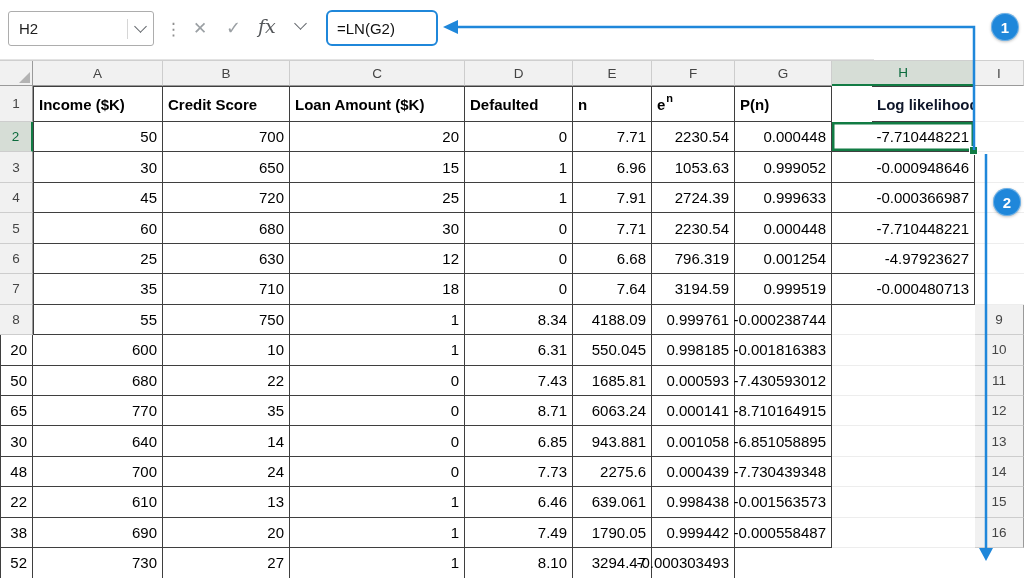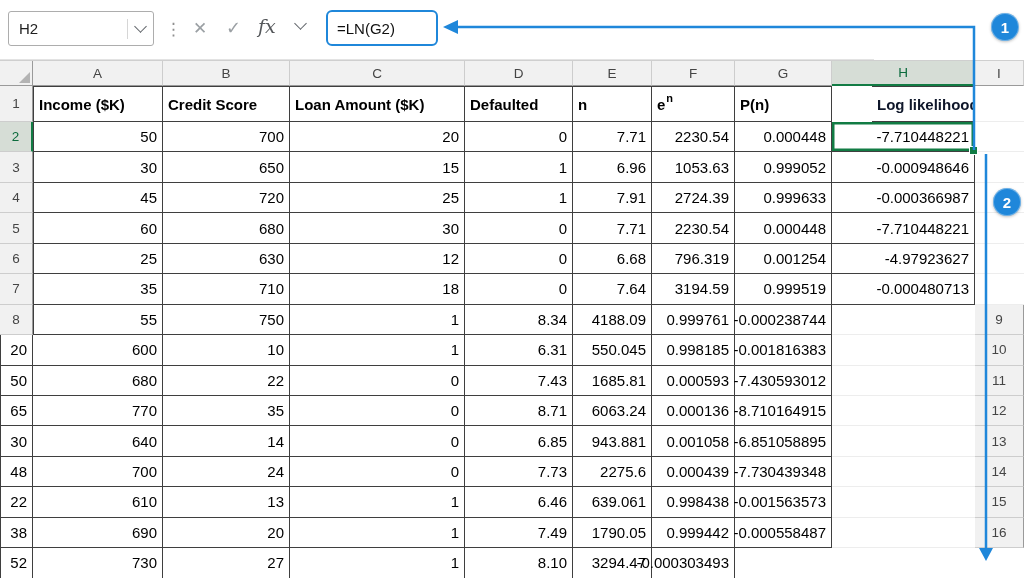"0.000136" div.c { text: 0.000136 -> 0.000141 }
